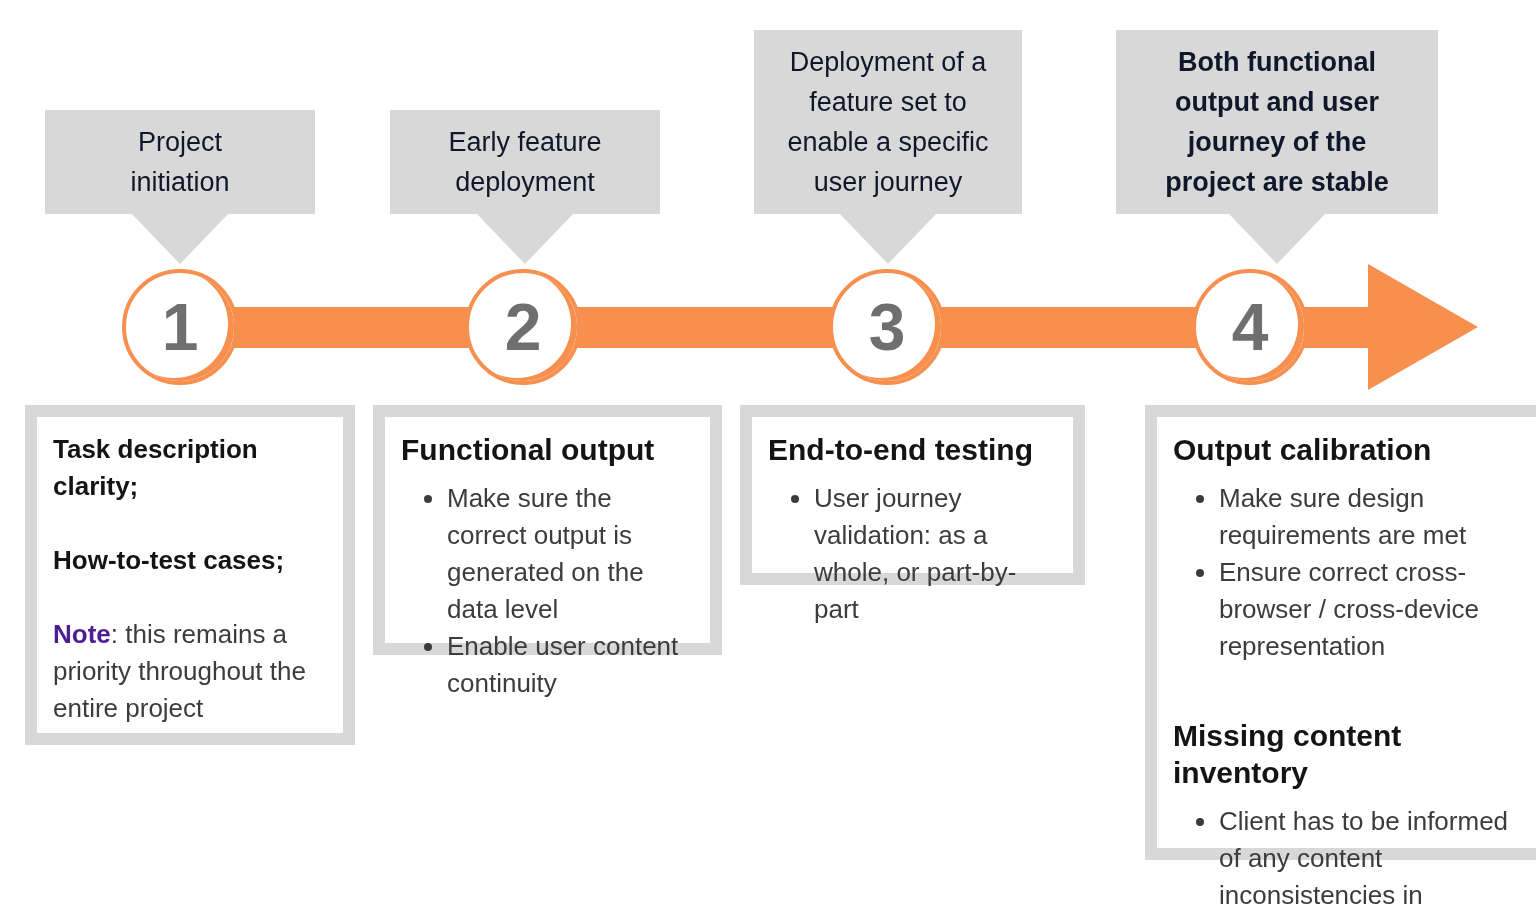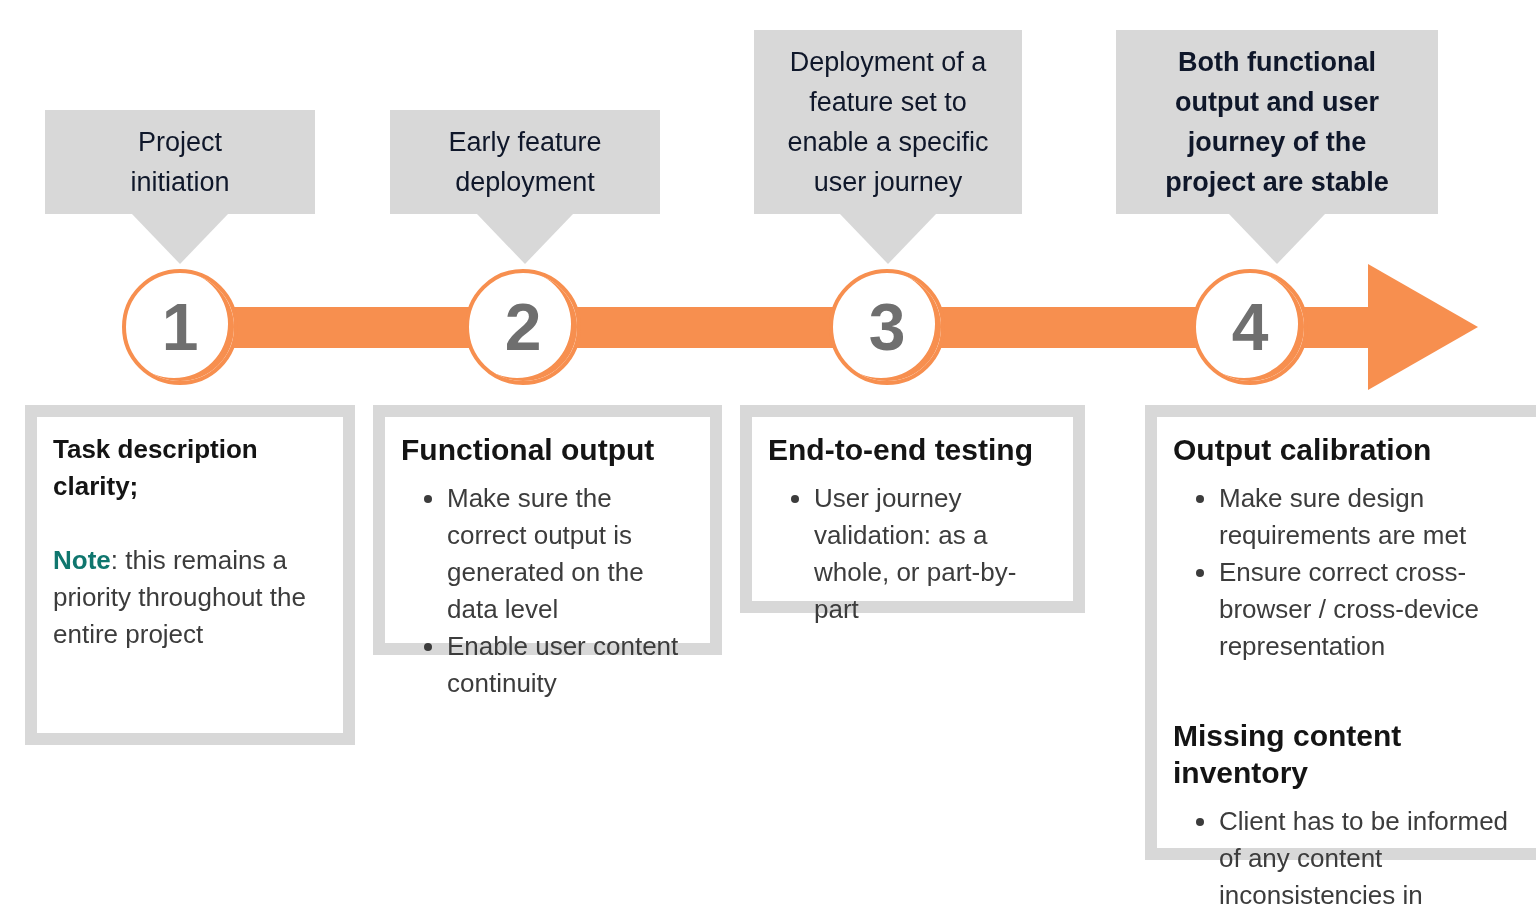"End-to-end testing" .detail-box.b3 { height: 208px -> 180px }
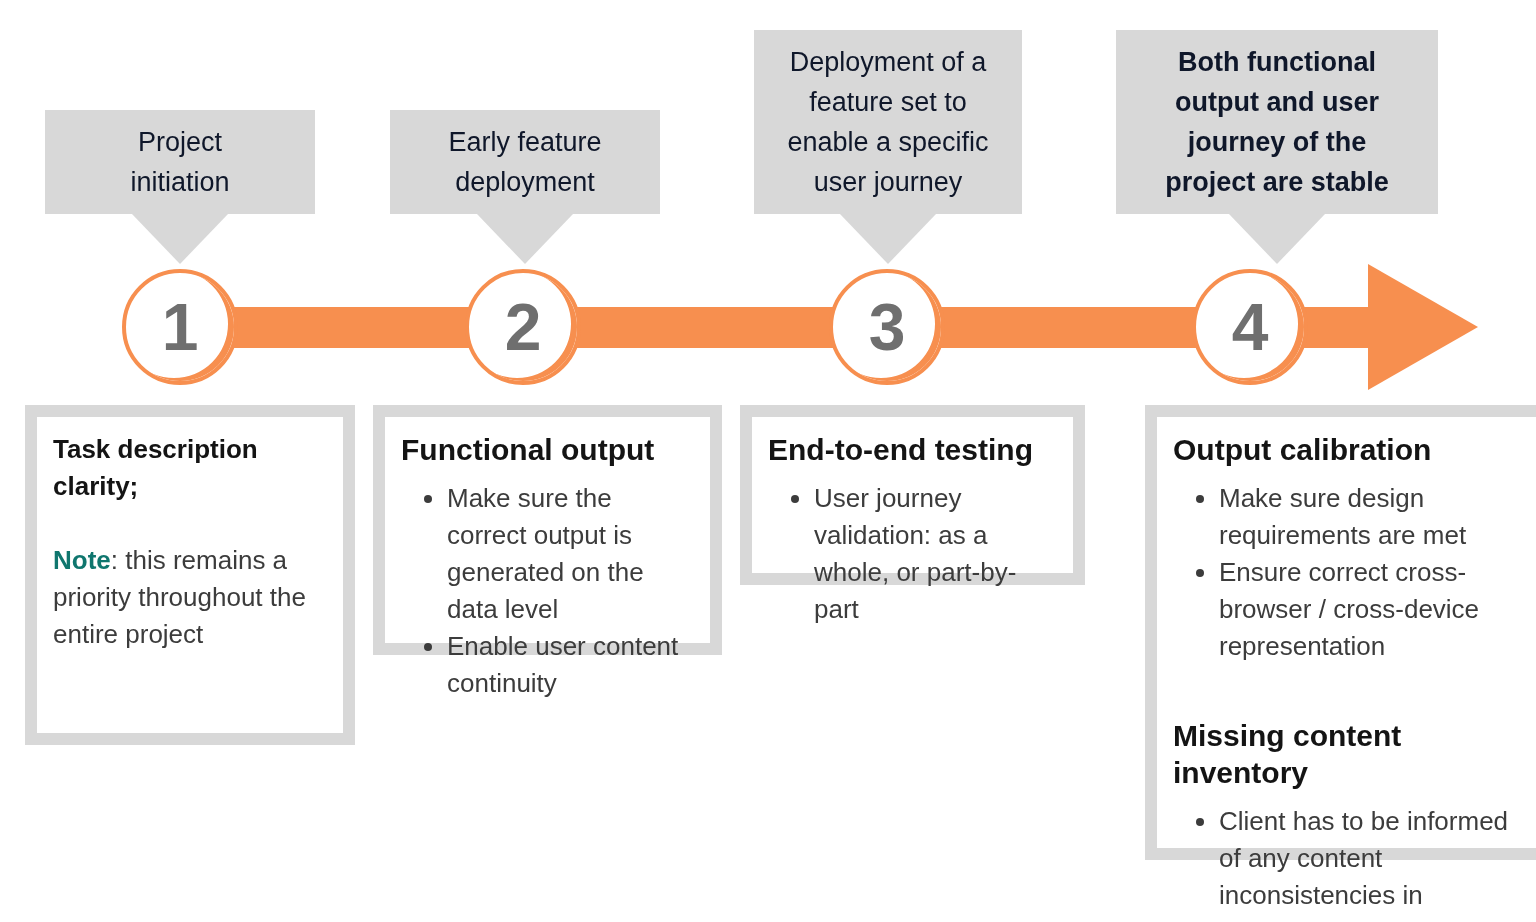"How-to-test cases;" p.bold { html: none -> <p>How-to-test cases;</p> }
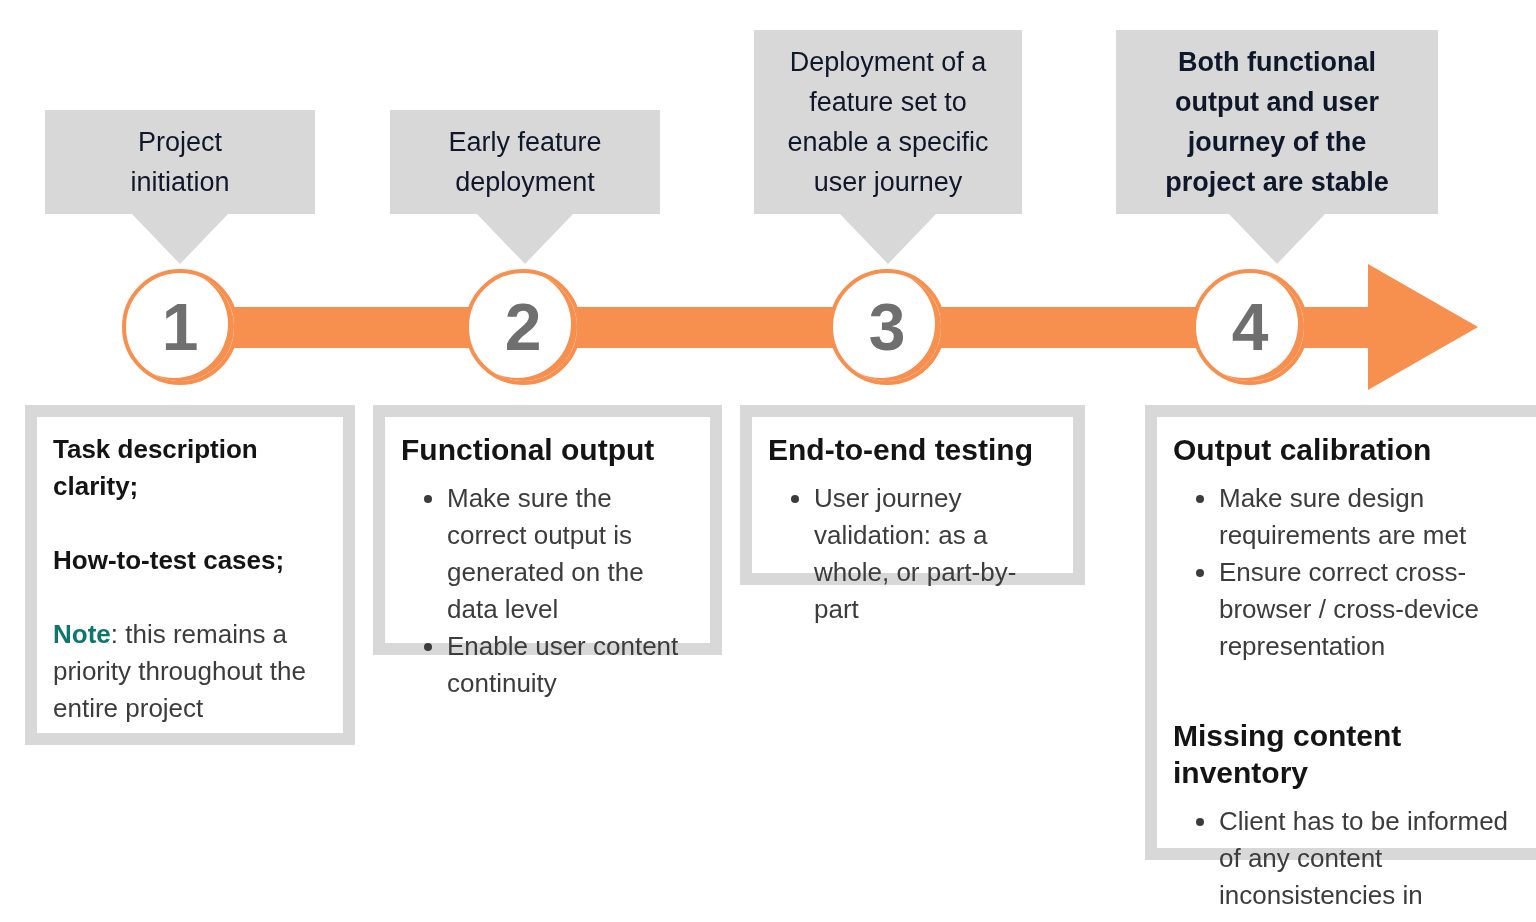"Note" .detail-box .note-label { color: #0f766e -> #4c1d95 }
